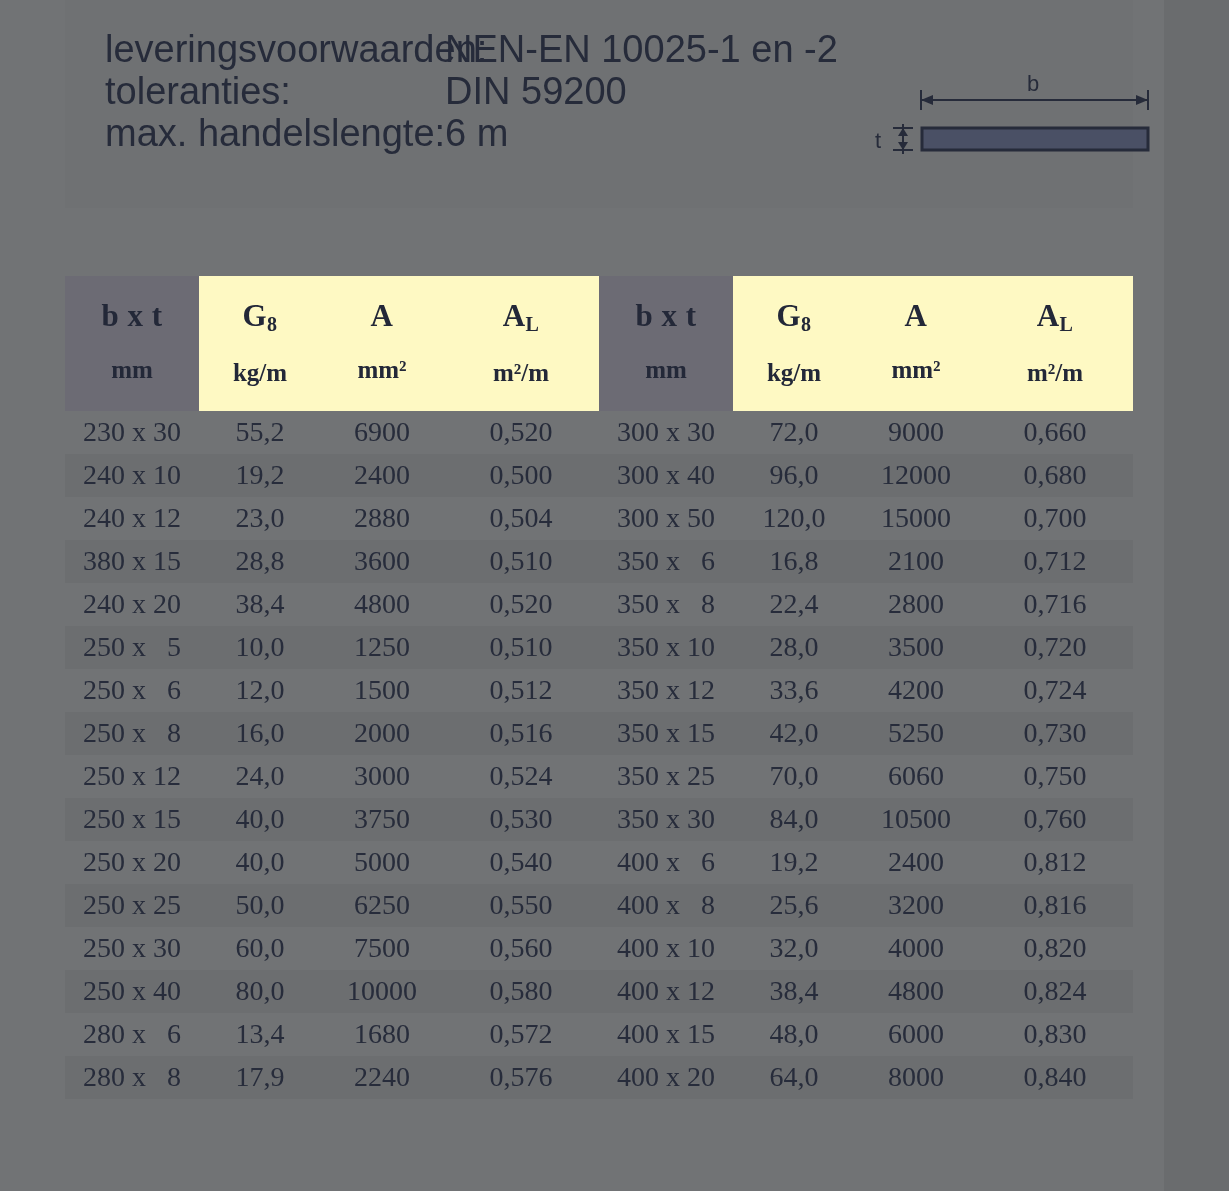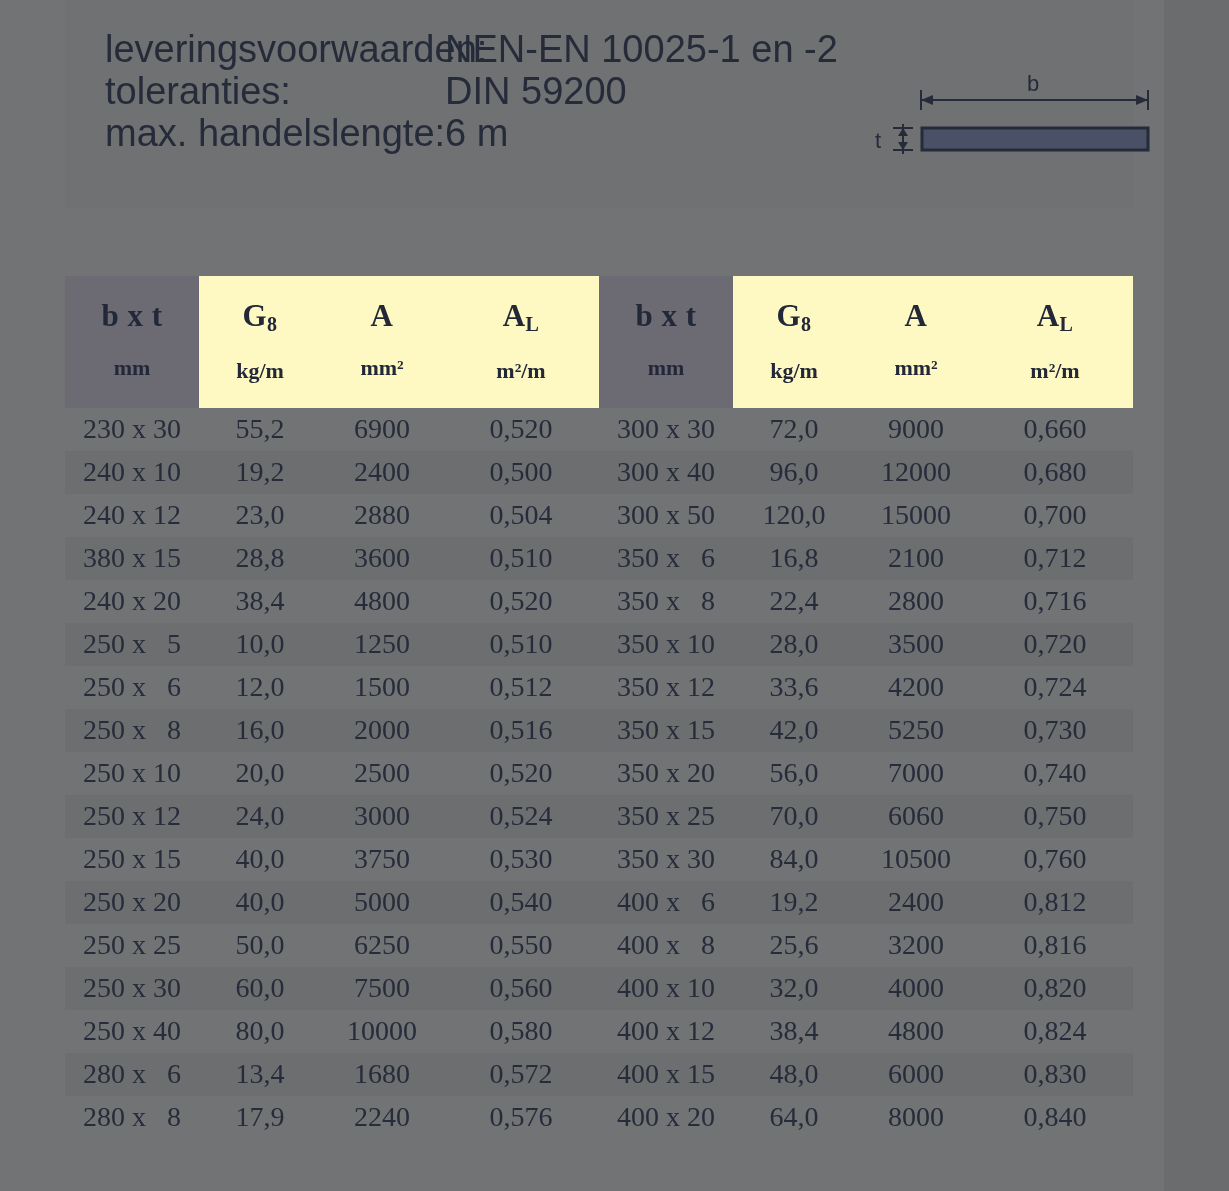"mm" thead th .hd-unit { font-size: 22px -> 25px }
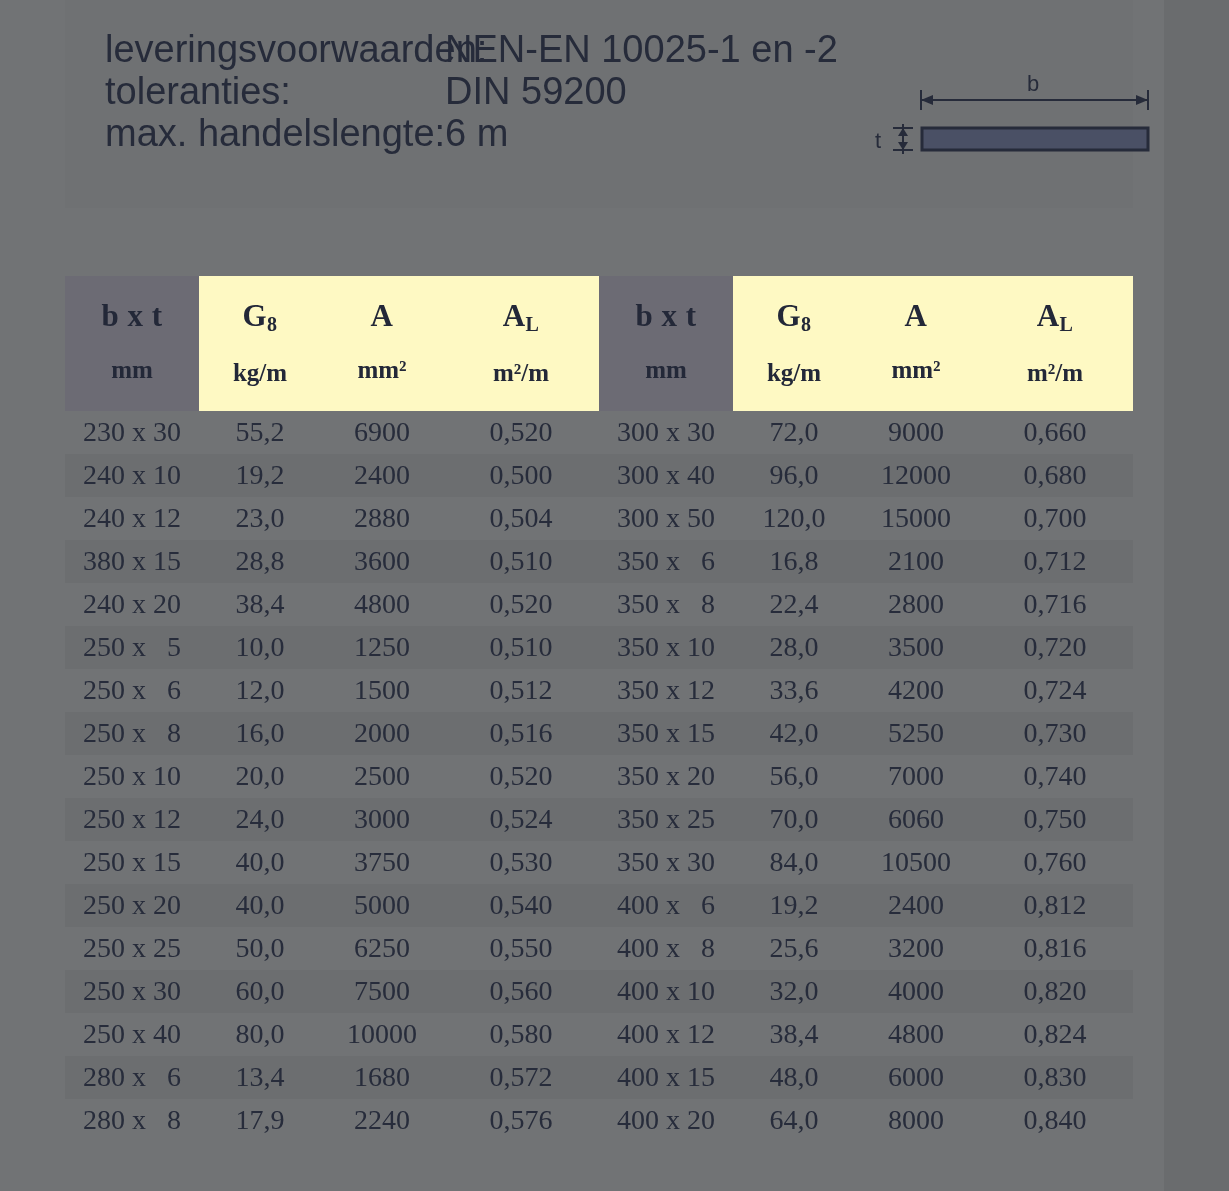"250 x 10" tr { html: <tr> <td>250 x 10</td> <td>20,0</td> <td>2500</td> <td>0,520</td> <td>350 x 20</td> <td>56,0</td> <td>7000</td> <td>0,740</td> </tr> -> none }
